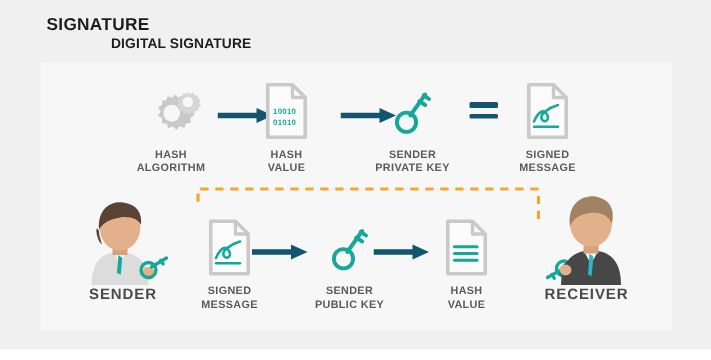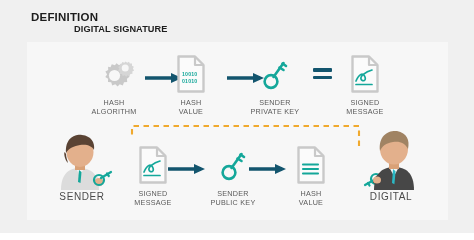"DEFINITION" div { text: DEFINITION -> SIGNATURE }
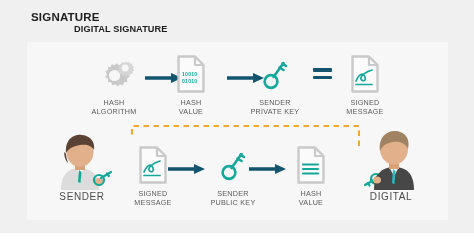"HASH" .node .caption { font-weight: normal -> bold }
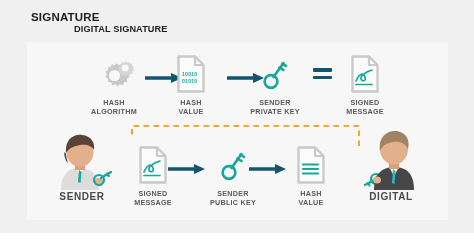"DIGITAL" div.caption { text: DIGITAL -> RECEIVER }
